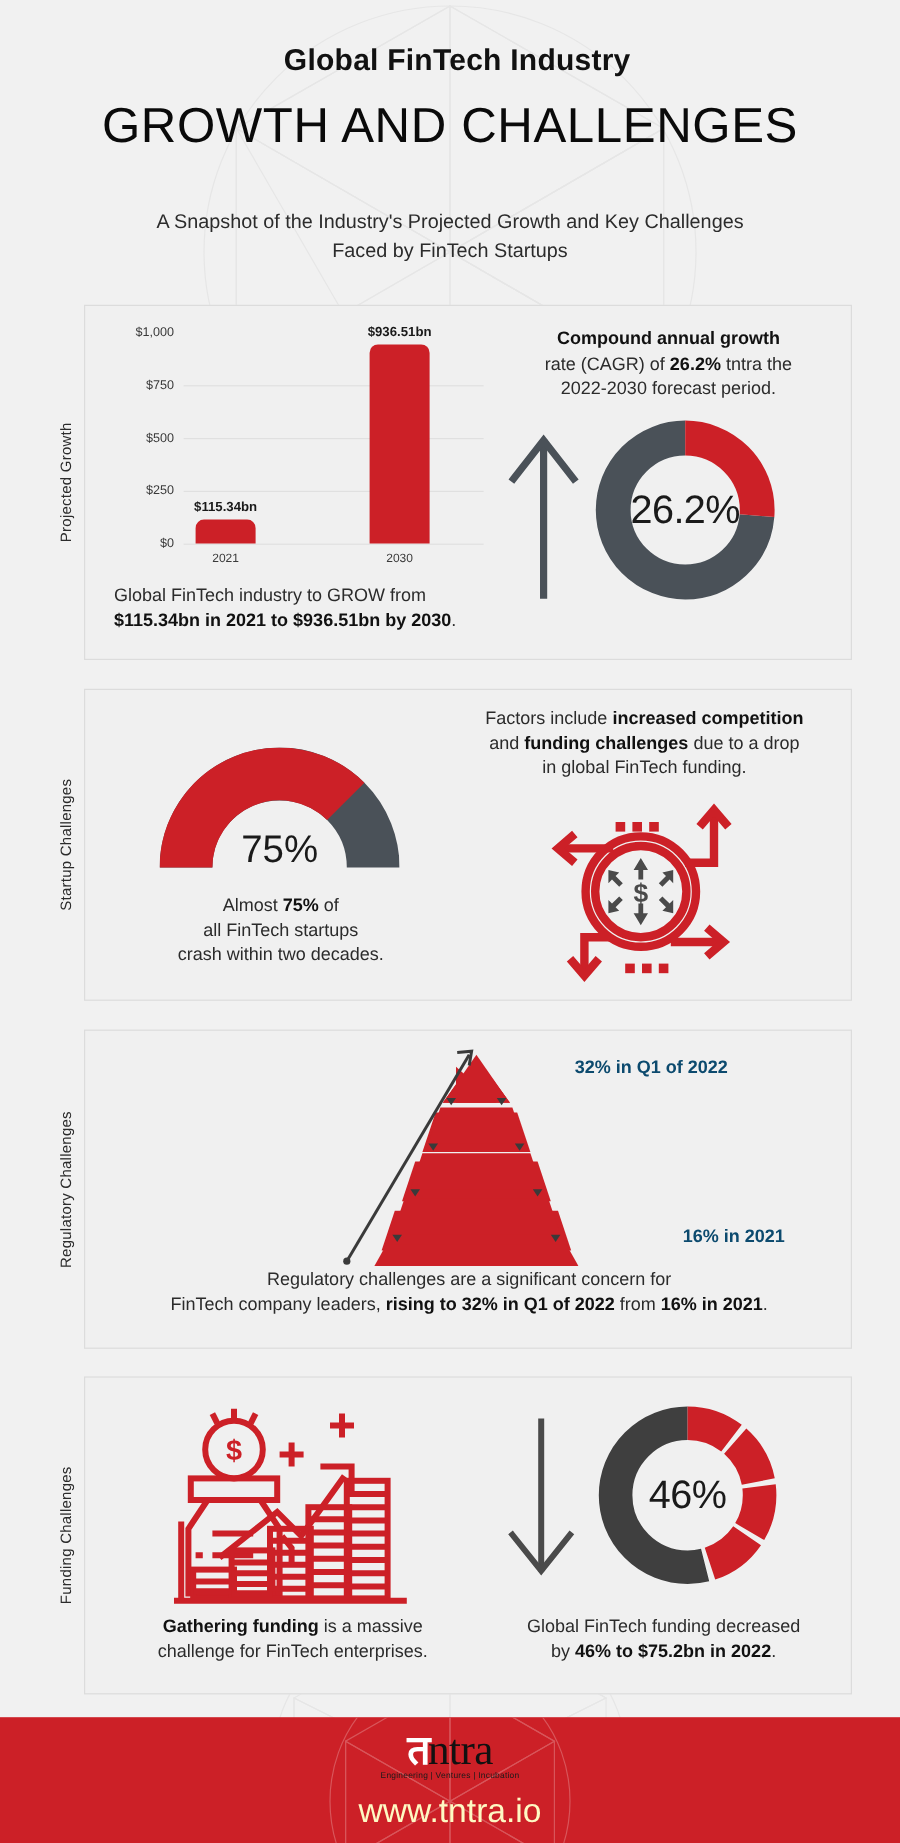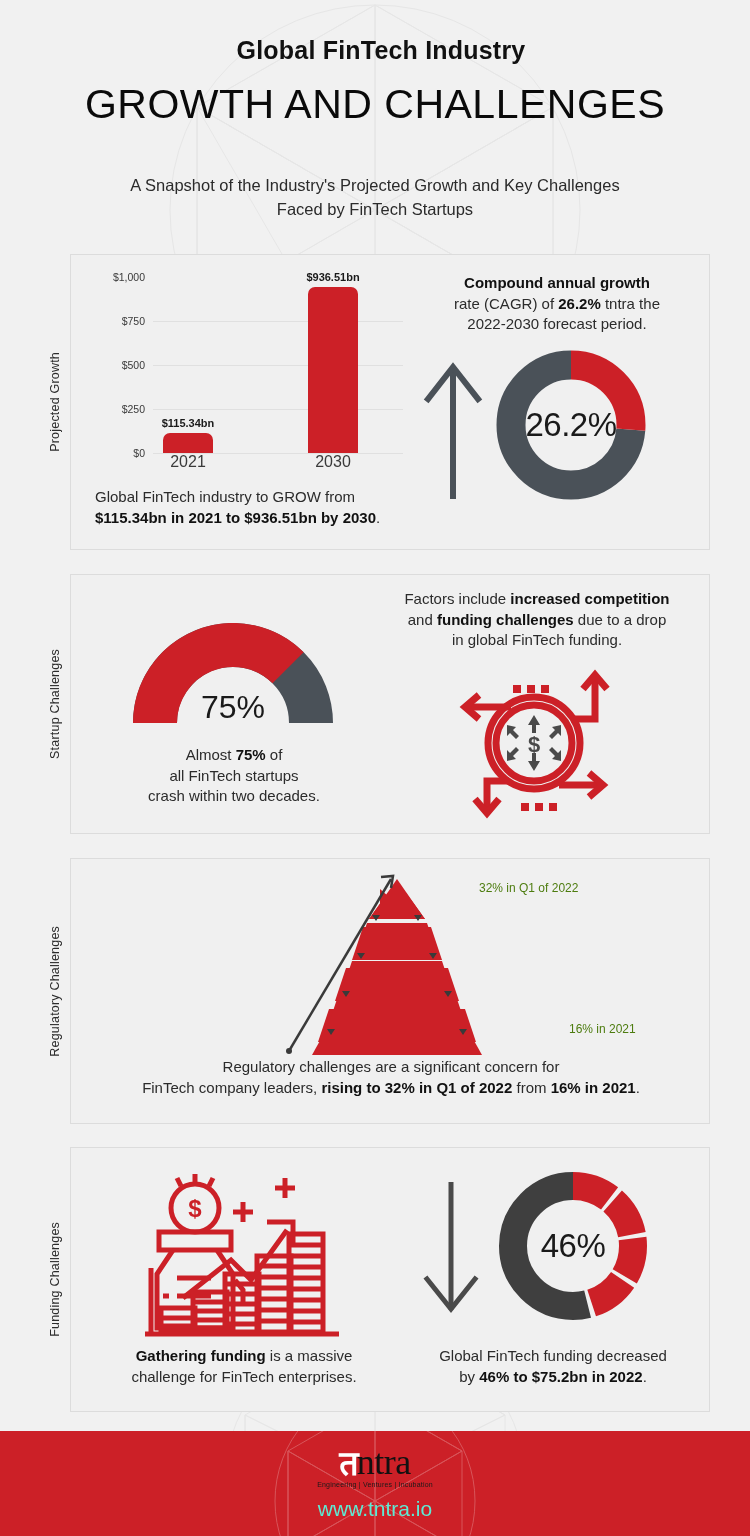"2021" .bc-cat { font-size: 16px -> 10px }
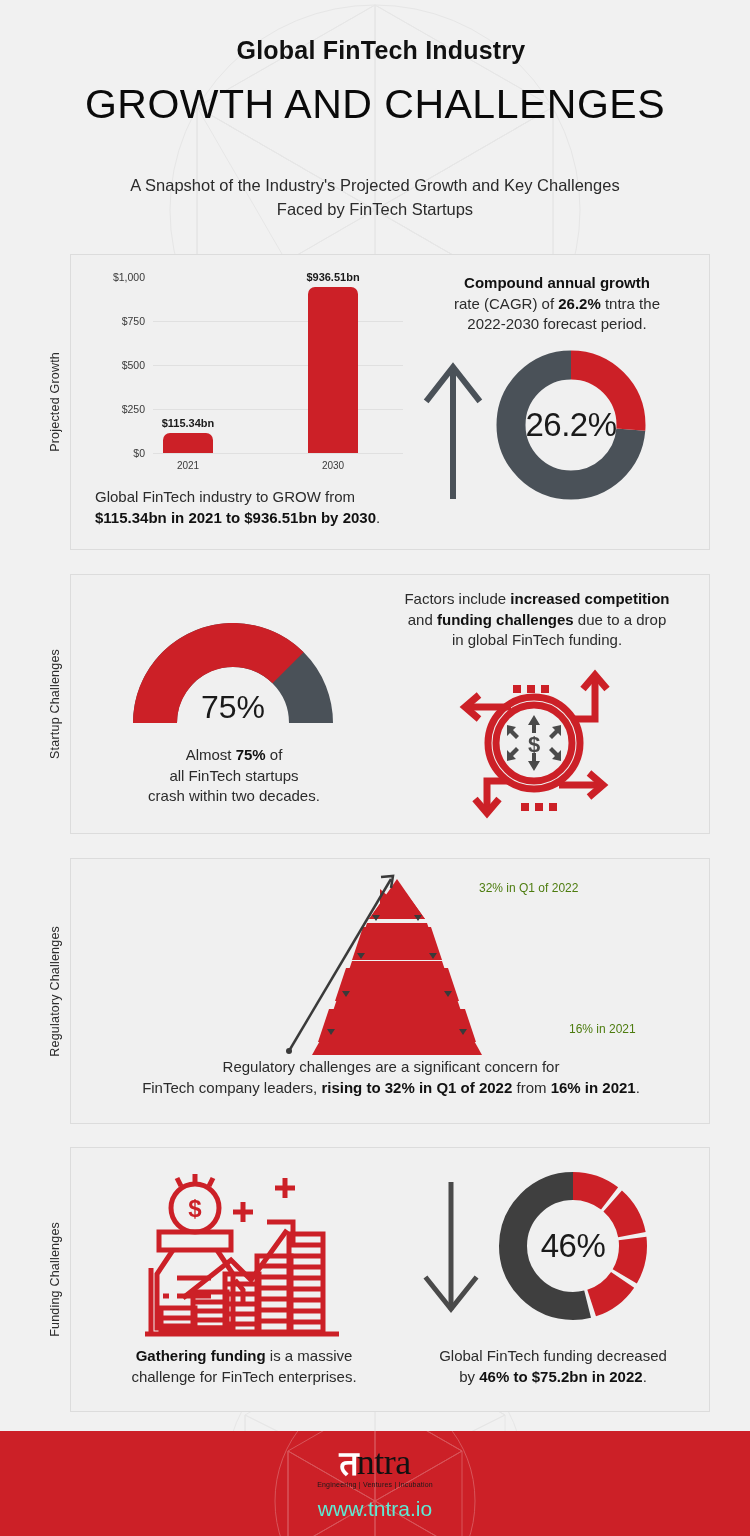"32% in Q1 of 2022" .pyr-label { color: #4d7c0f -> #0c4a6e; font-size: 12px -> 15px; font-weight: normal -> bold }
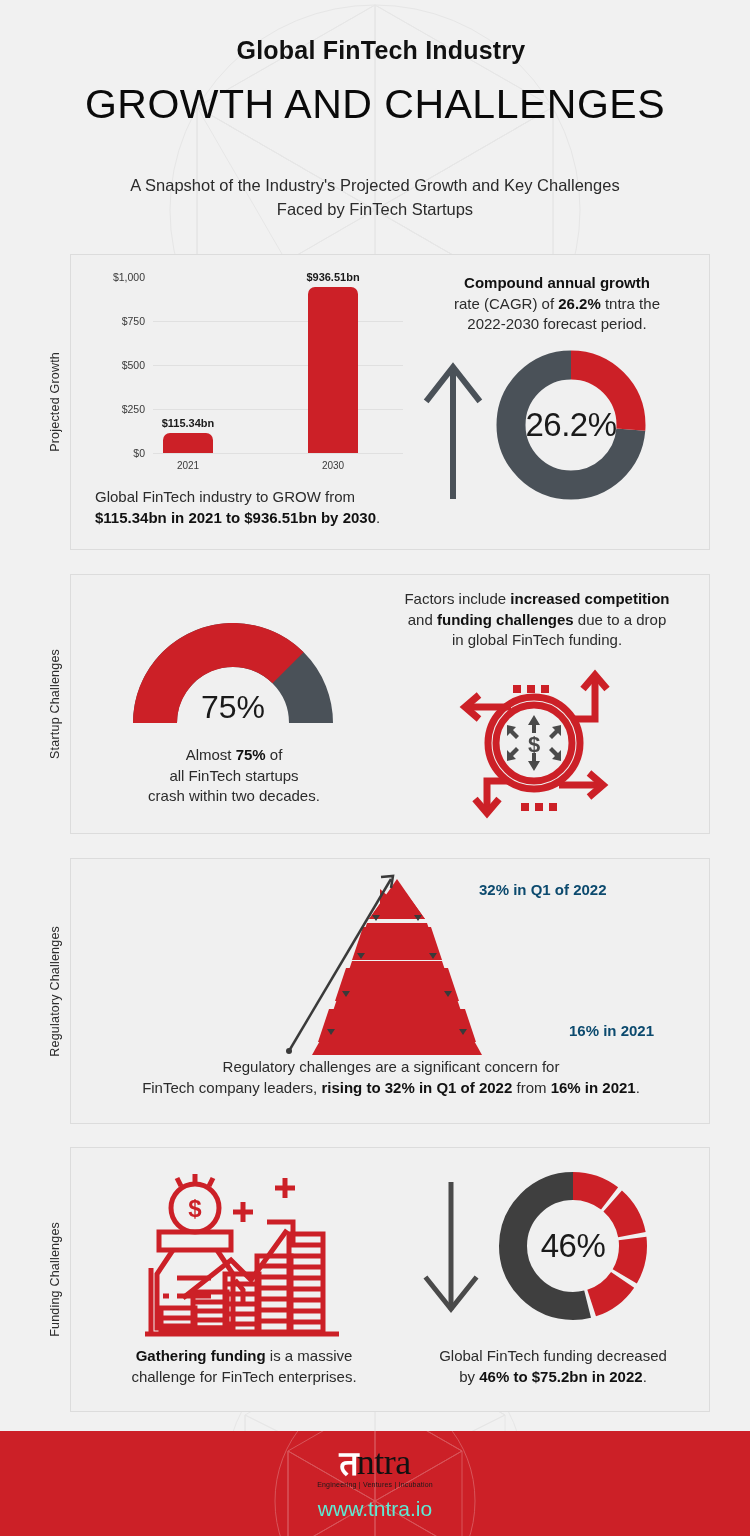"www.tntra.io" .site { color: #5eead4 -> #fef9c3; font-size: 21px -> 28px }
